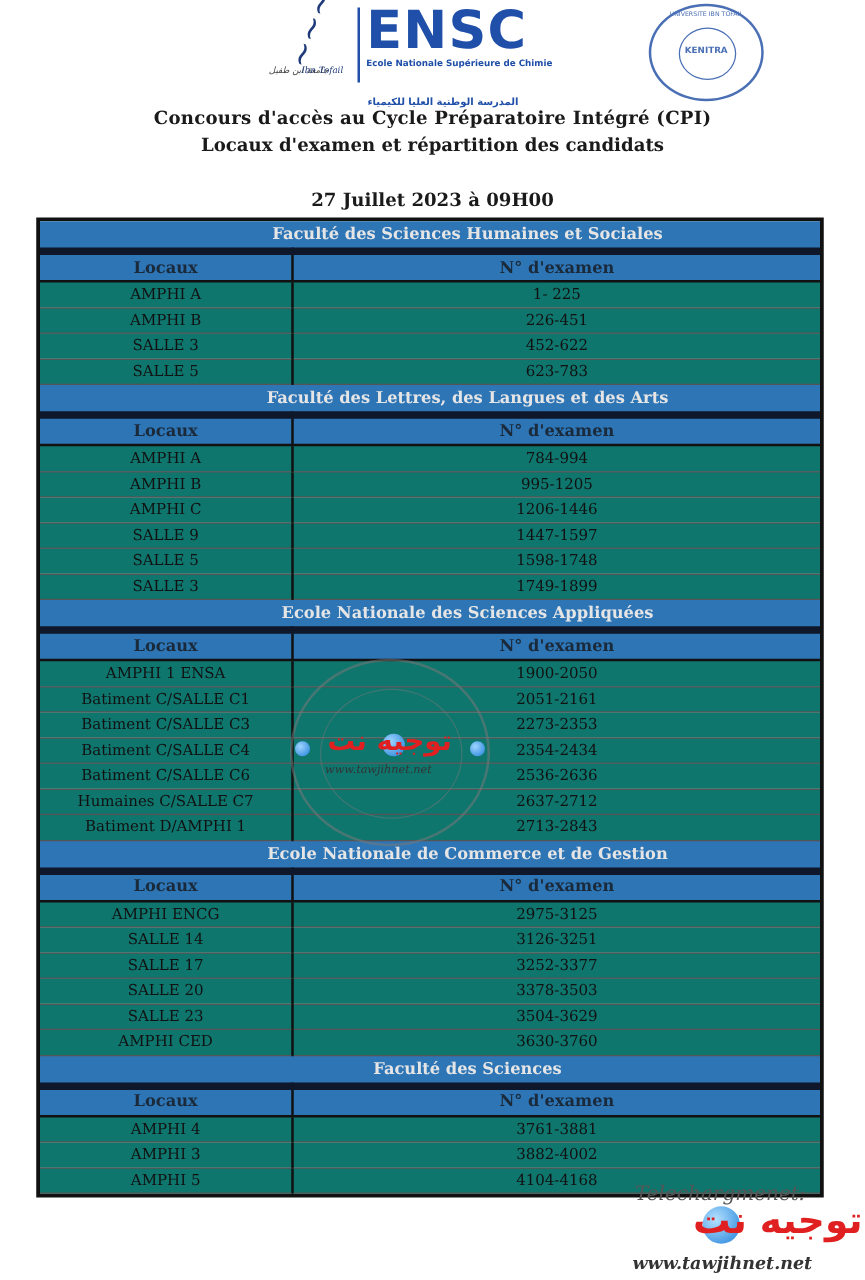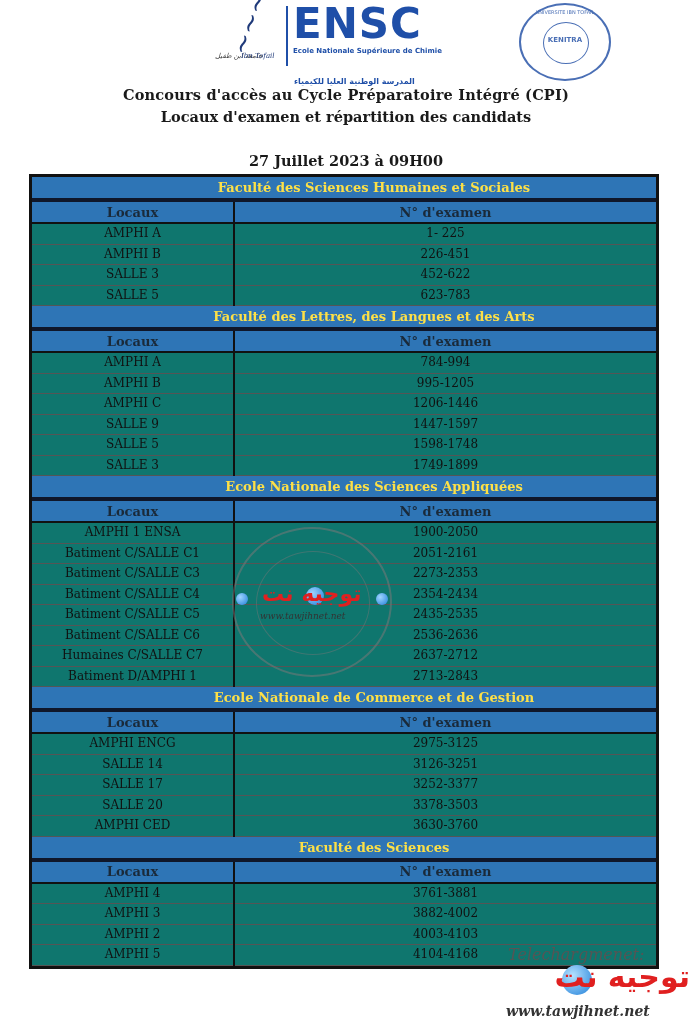"Faculté des Sciences Humaines et" tr.sect td { border-bottom: 4px solid #0f172a -> 6px solid #0f172a; color: #fde047 -> #e5e5e5 }
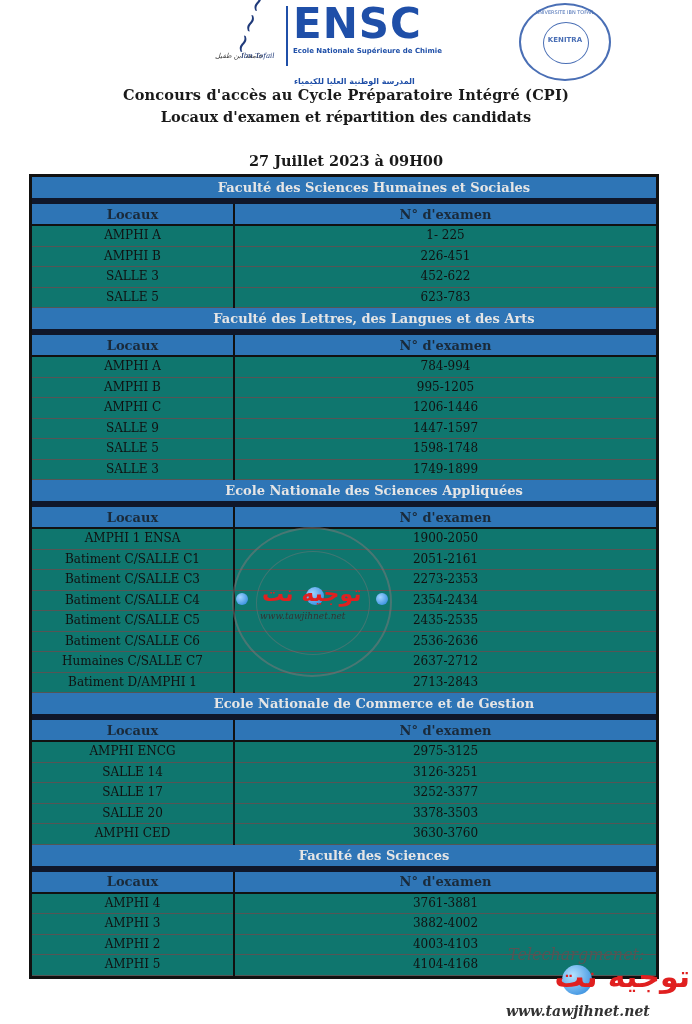"Batiment C/SALLE C5" tr.data { html: <tr> <td>Batiment C/SALLE C5</td> <td>2435-2535</td> </tr> -> none }
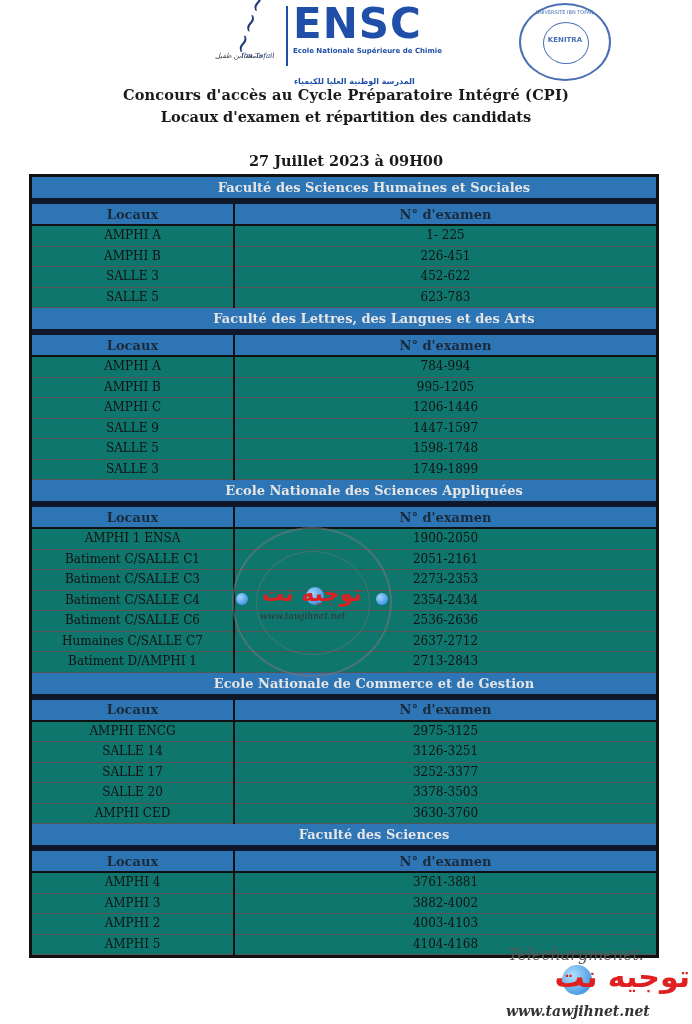"SALLE 23" tr.data { html: none -> <tr> <td>SALLE 23</td> <td>3504-3629</td> </tr> }
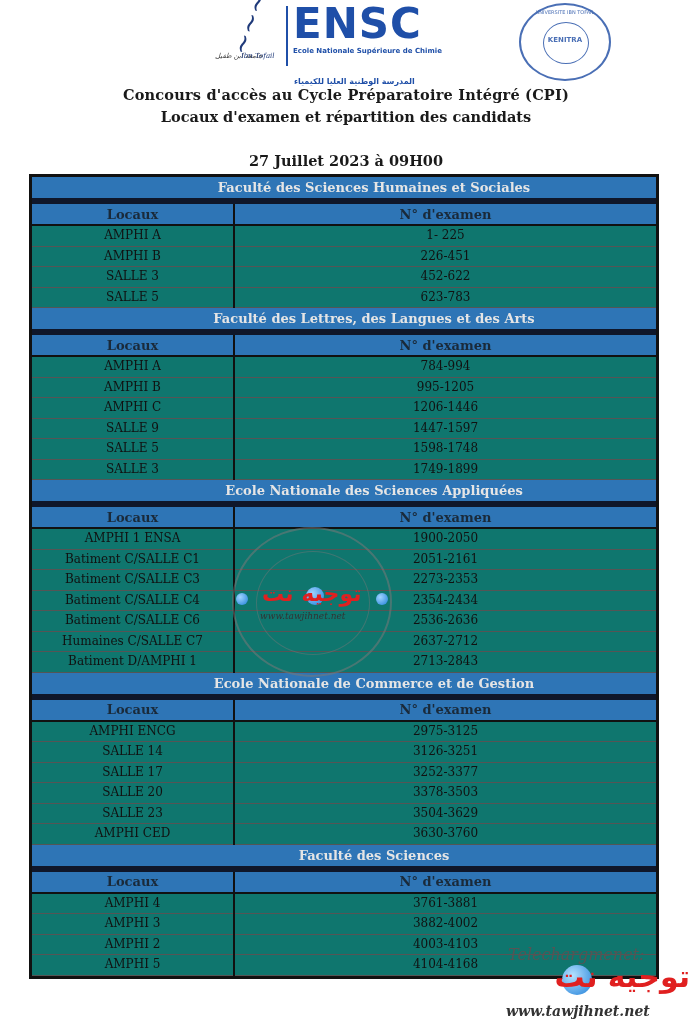"AMPHI 2" tr.data { html: <tr> <td>AMPHI 2</td> <td>4003-4103</td> </tr> -> none }
